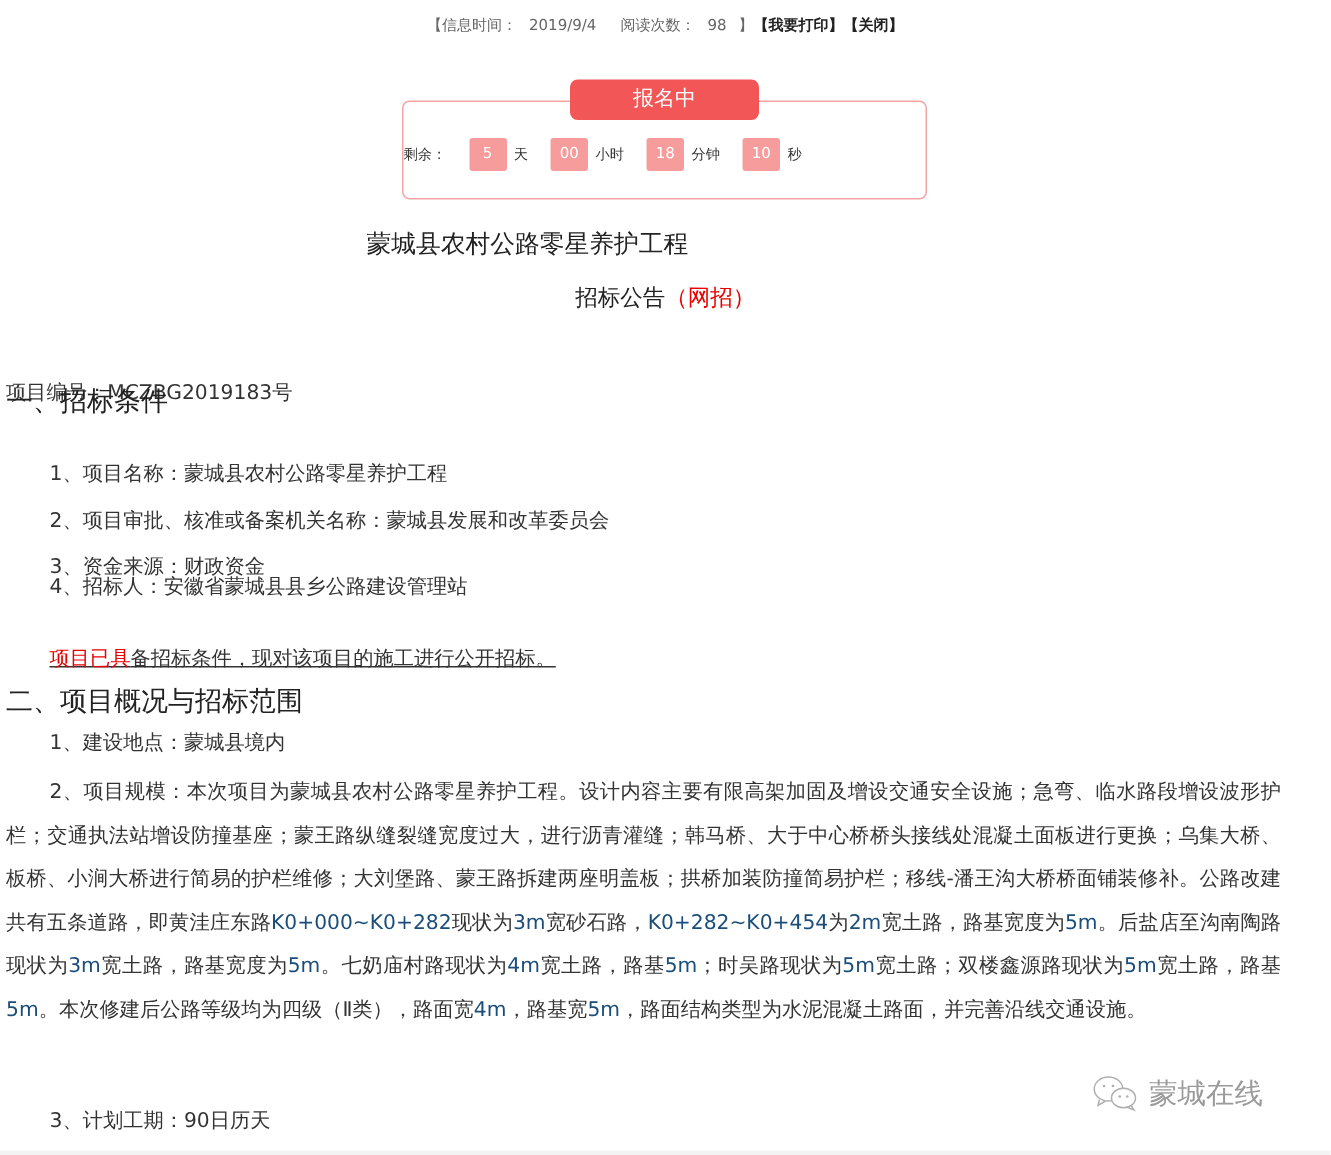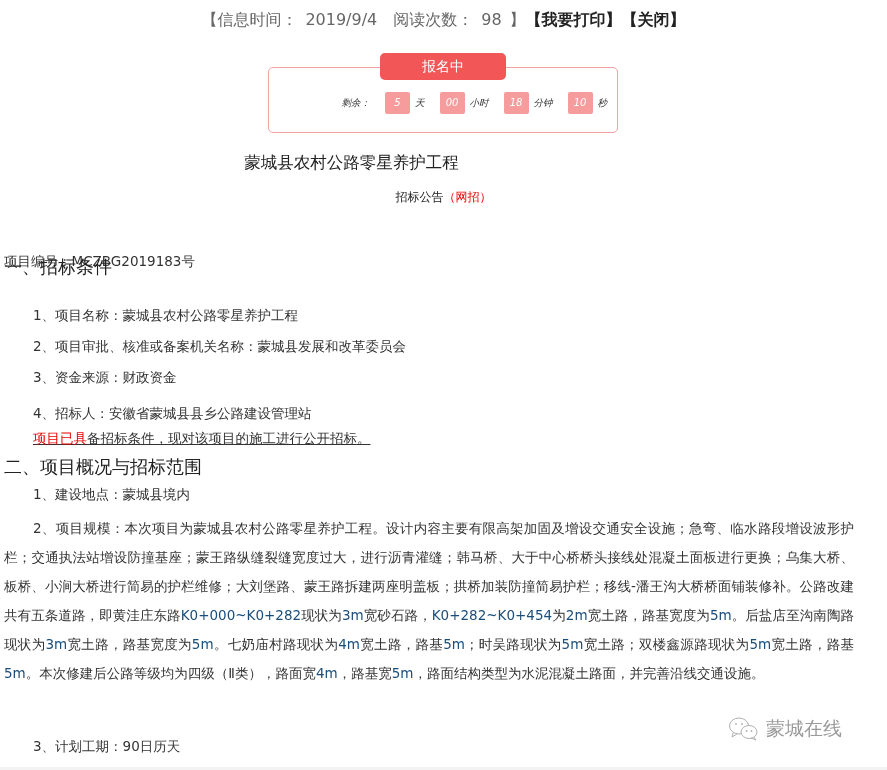"【信息时间： 2019/9/4 阅读次数： 98 】【我要打印】【关闭】" .meta-bar { font-size: 16px -> 10px }
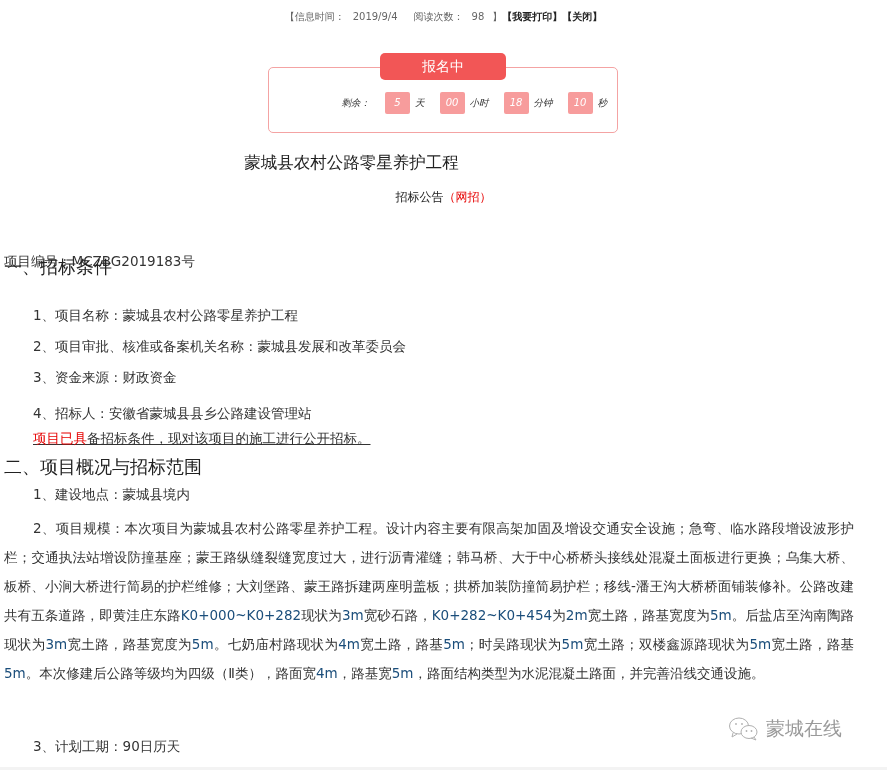"剩余：" .cd-row { font-style: italic -> none; justify-content: flex-end -> flex-start }
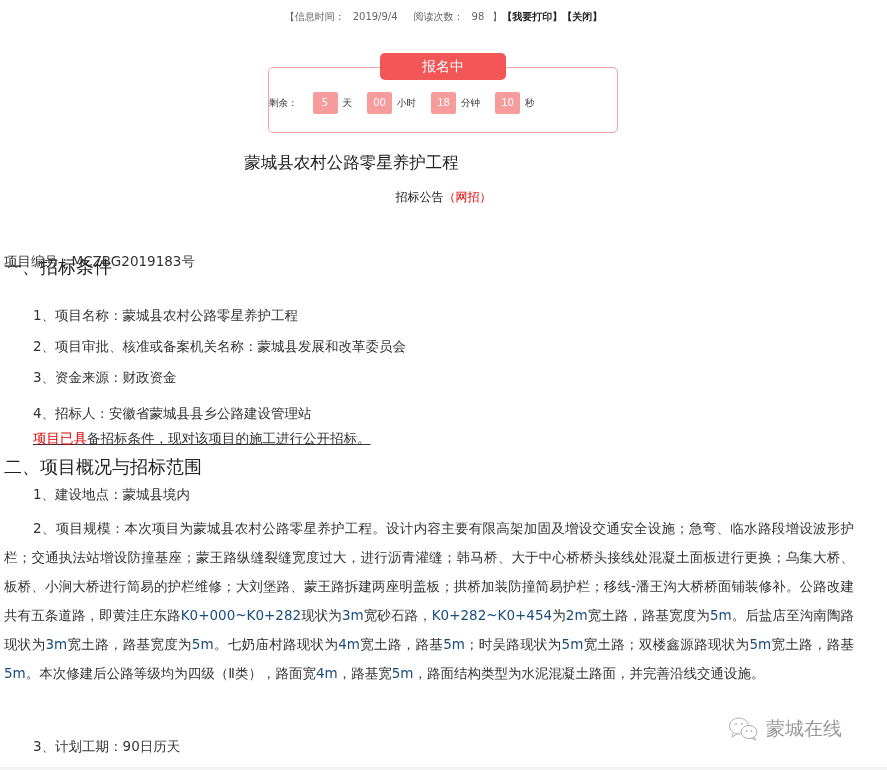"招标公告（网招）" .title-sub { font-size: 12px -> 15px }
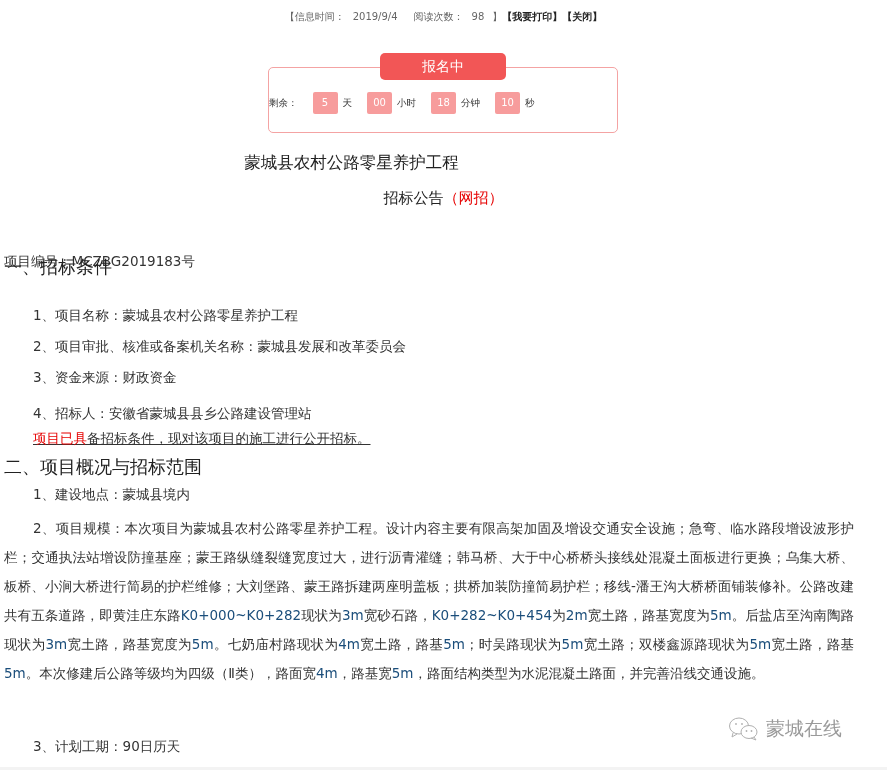"4、招标人：安徽省蒙城县县乡公路建设管理站" div.line { top: 405px -> 382px }
